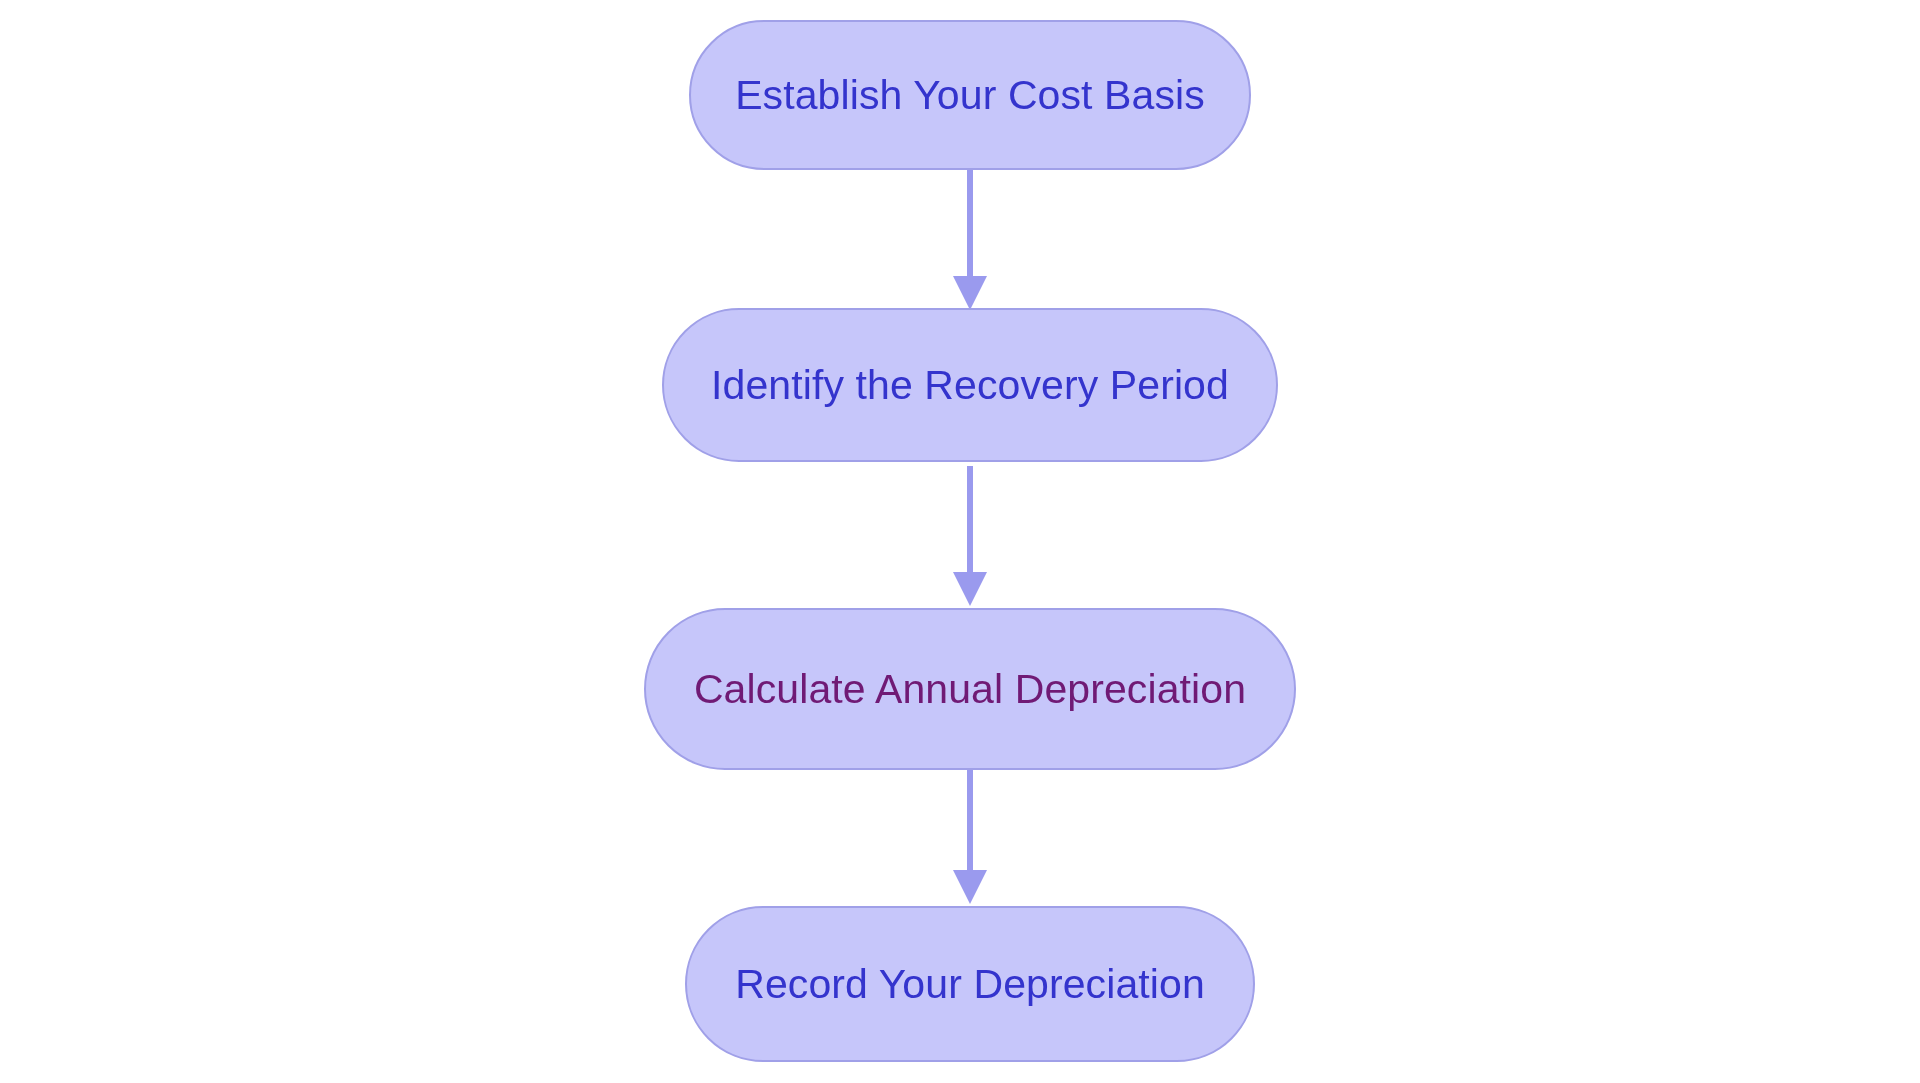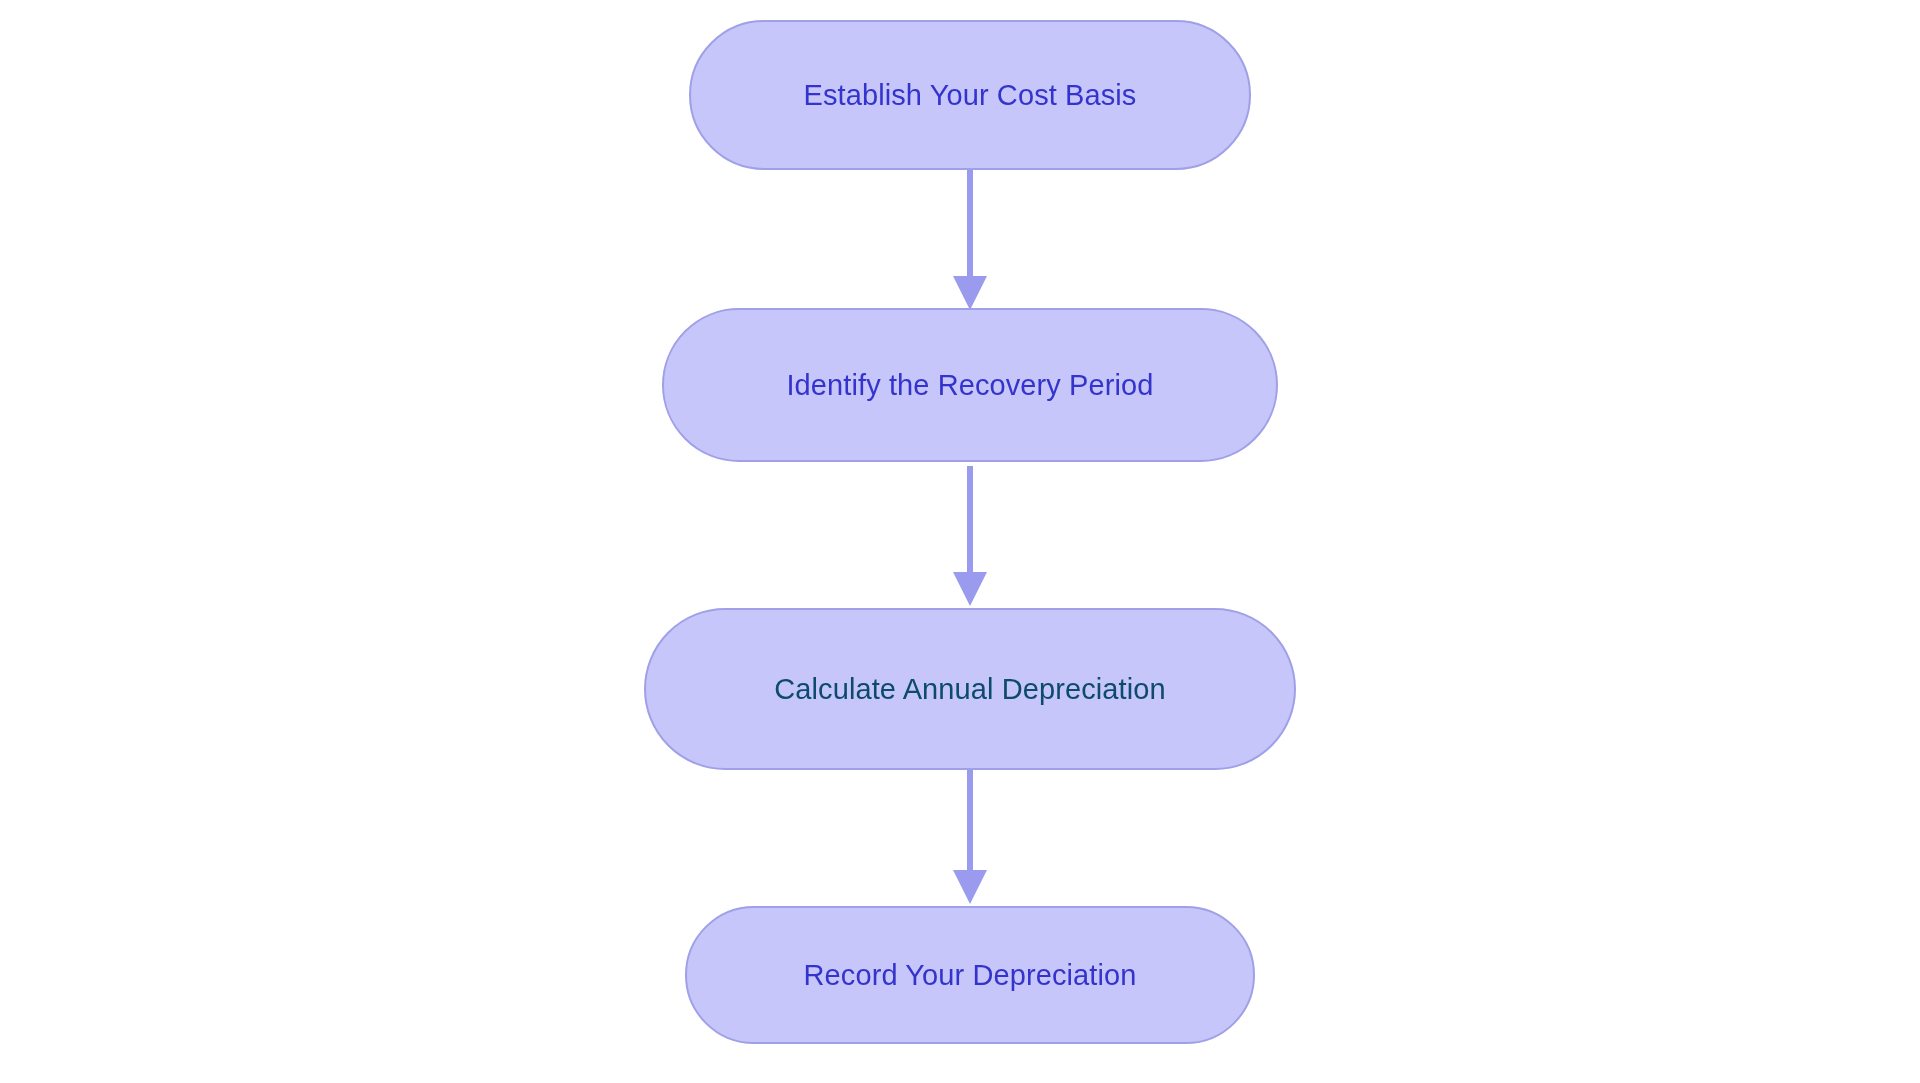"Establish Your Cost Basis" .flow-node-label { font-size: 29px -> 41px }
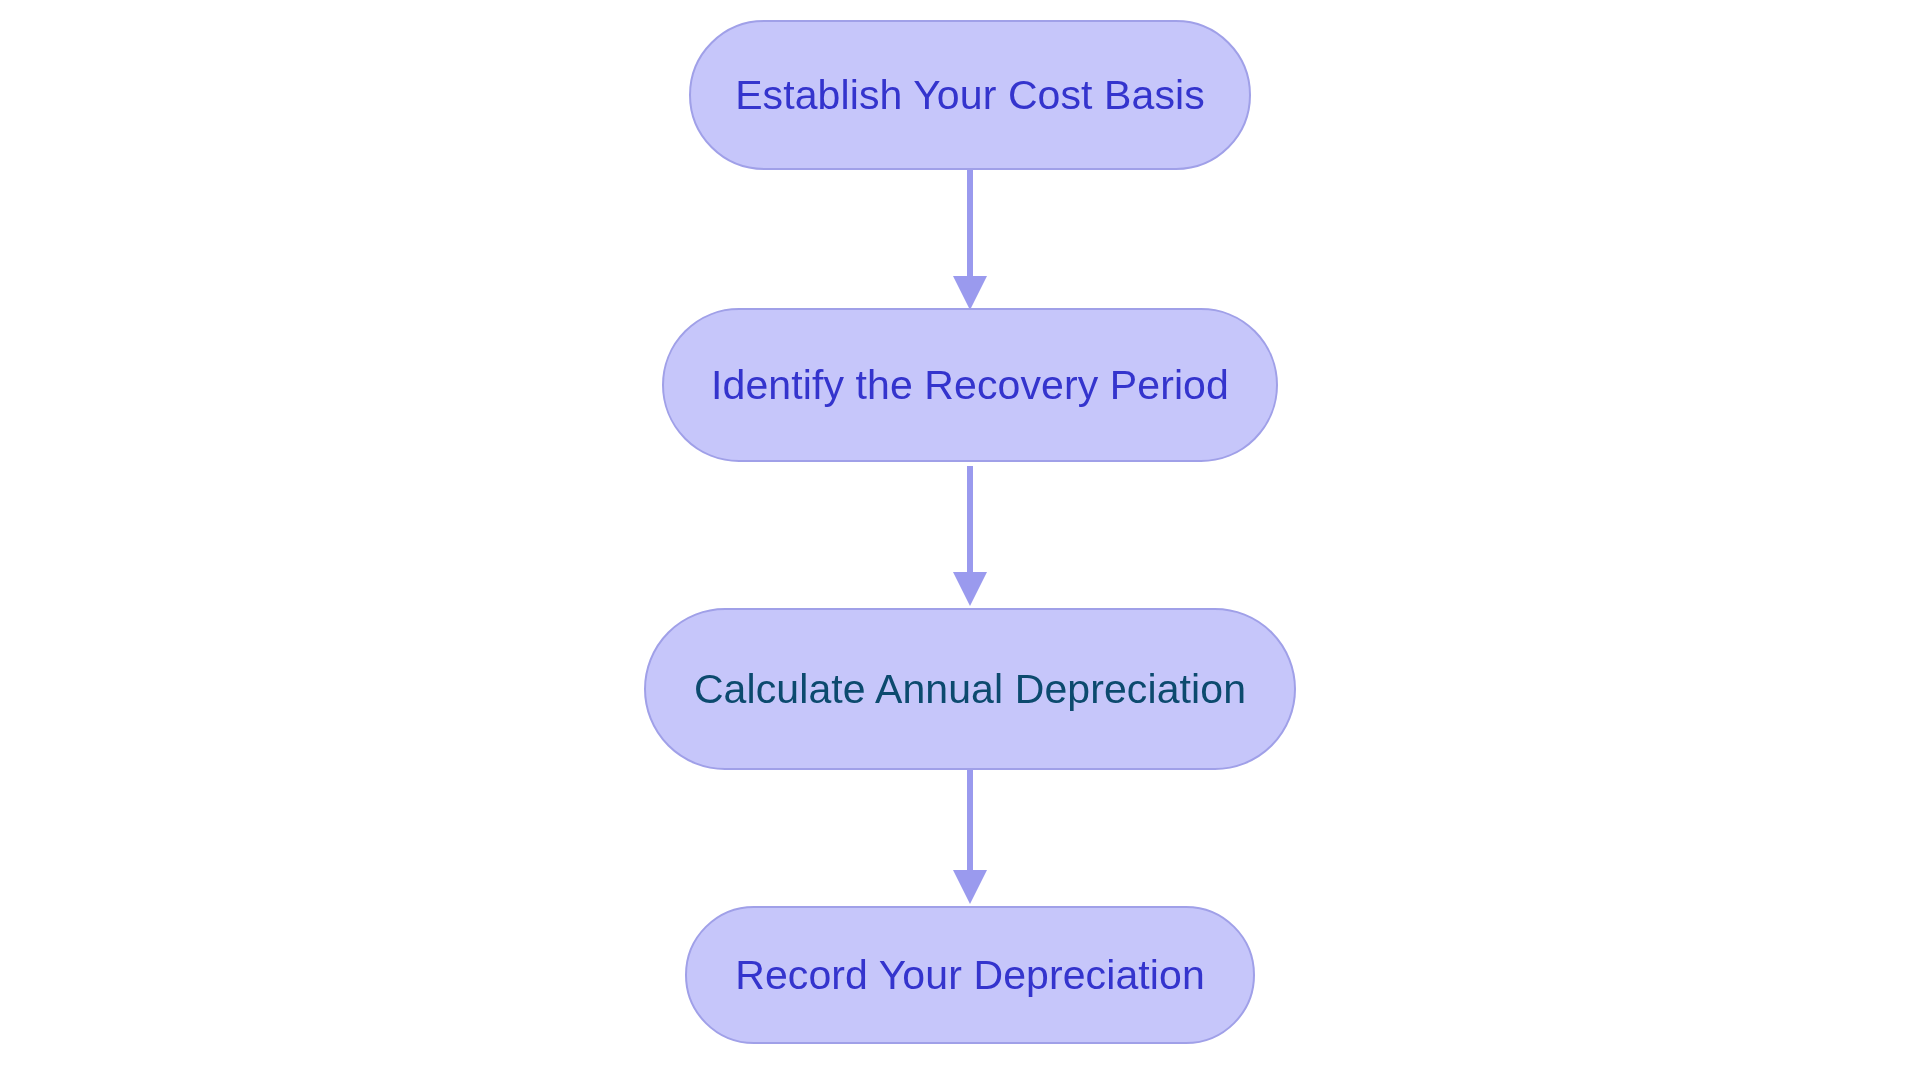"Calculate Annual Depreciation" span.flow-node-label { color: #0c4a6e -> #701a75 }
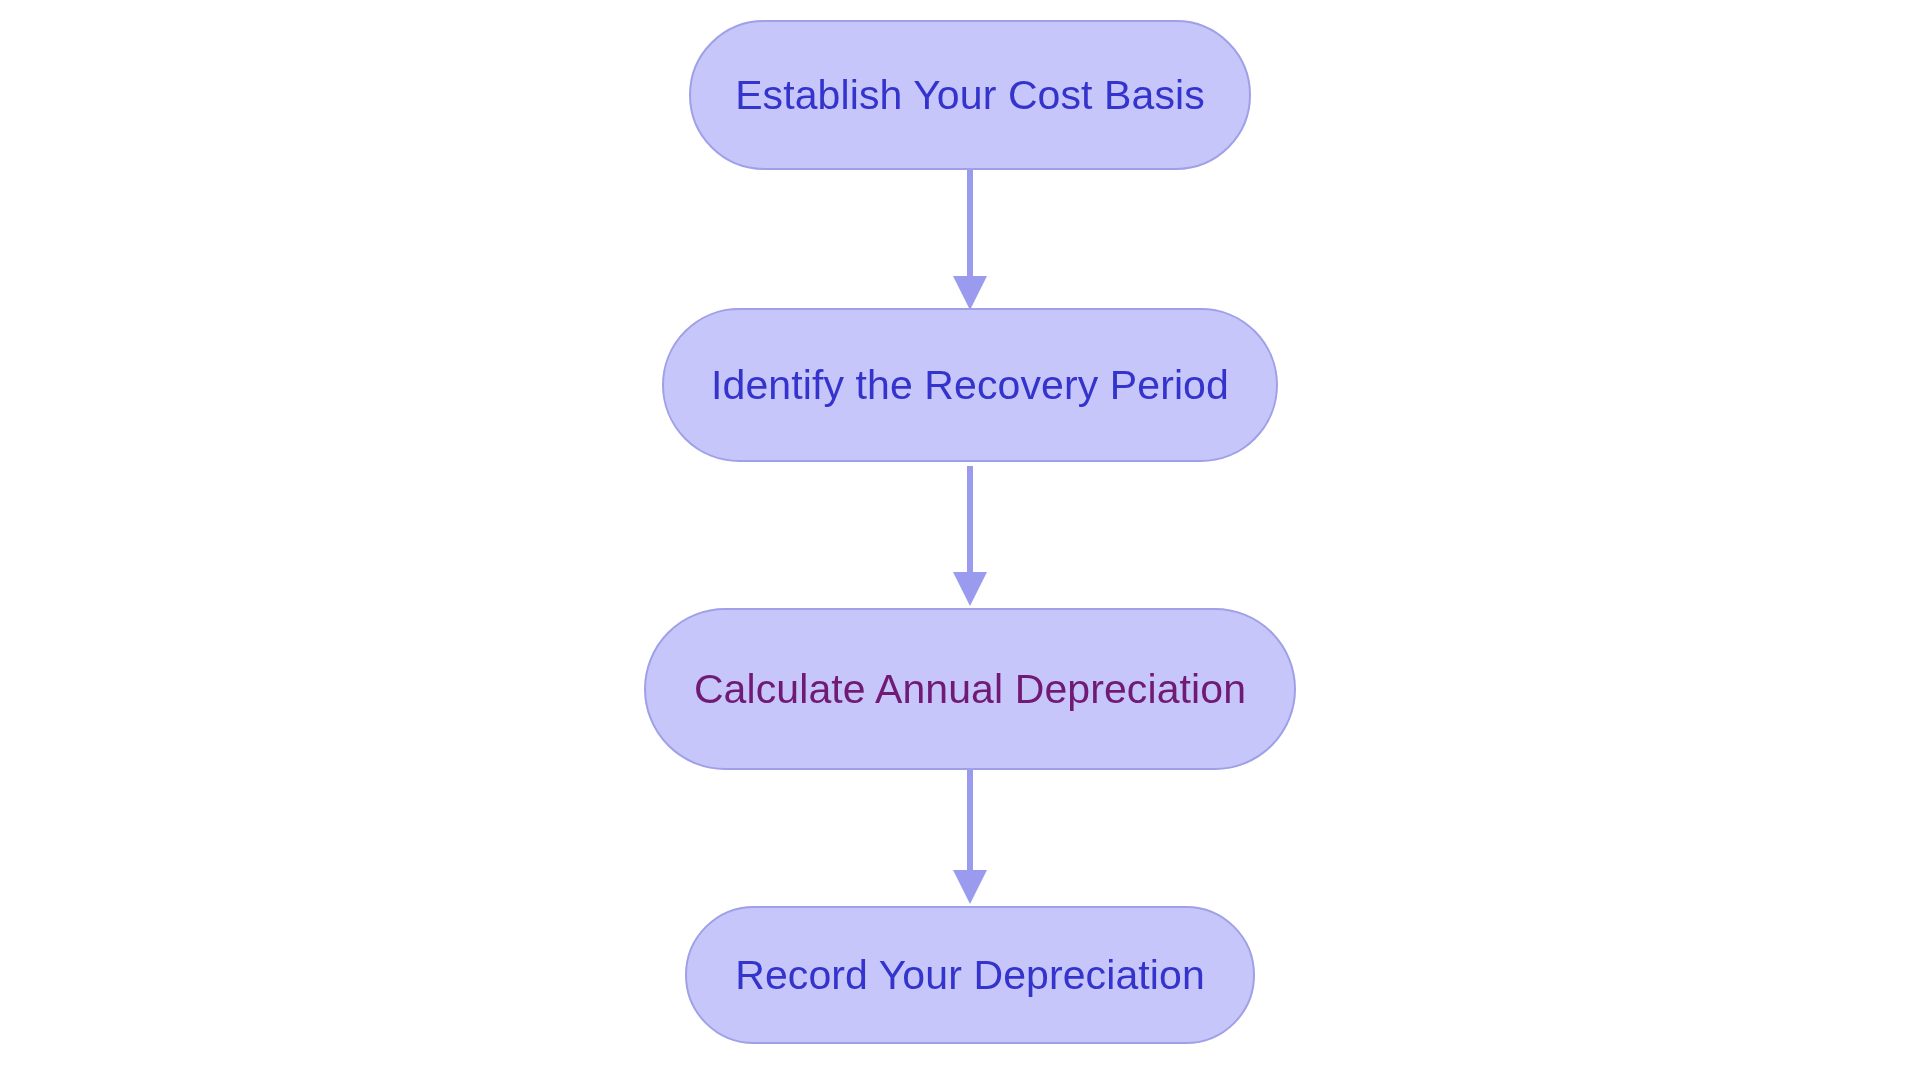"Record Your Depreciation" div.flow-node { height: 138px -> 156px }
